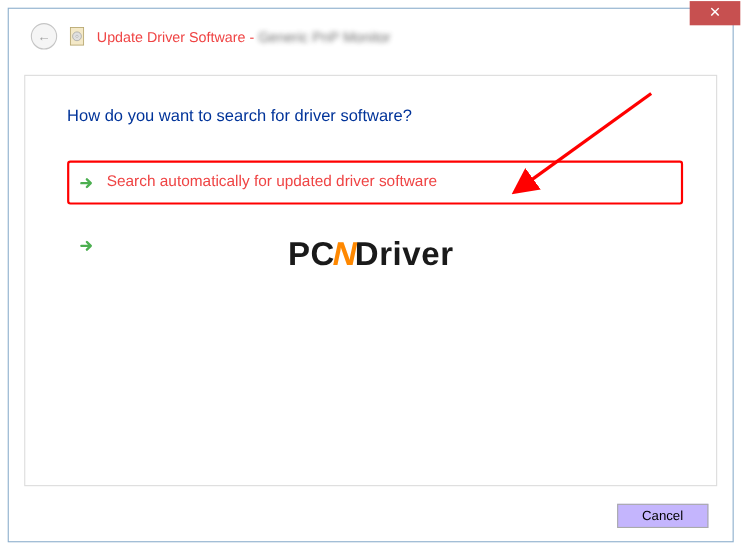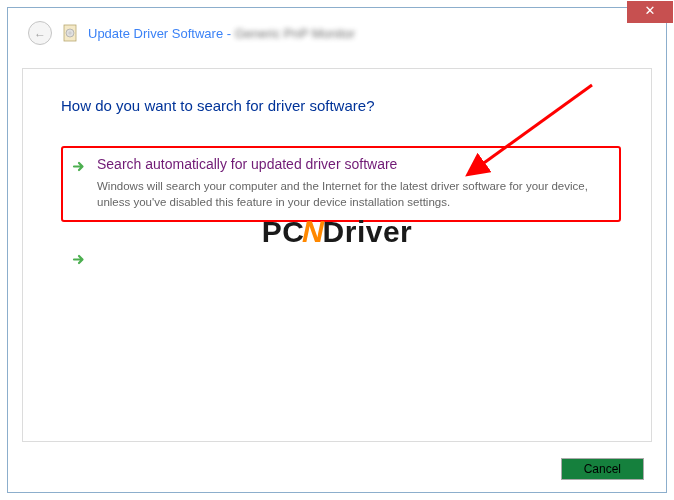"Update Driver Software -" .header-title { color: #3b82f6 -> #ef4444 }
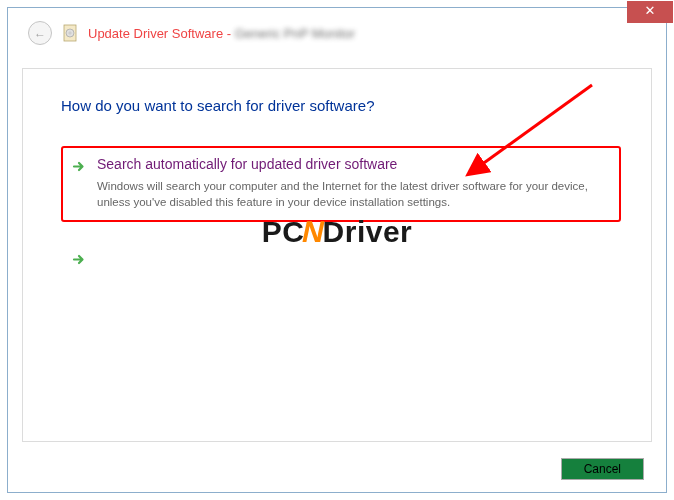"Search automatically for updated driver" .option-title { color: #701a75 -> #ef4444 }
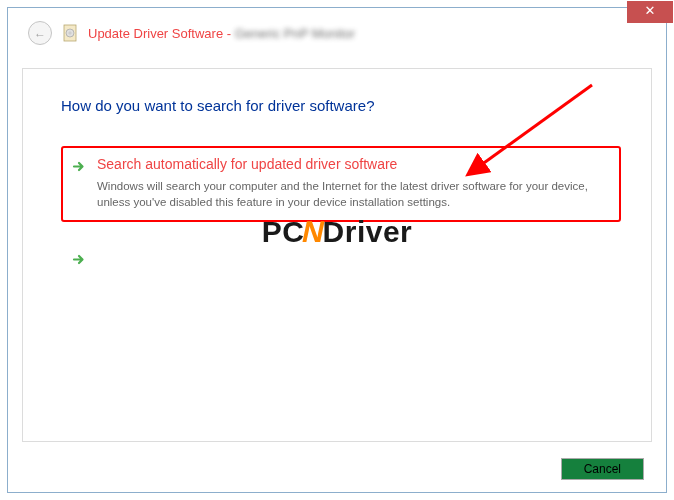"Windows will search your computer" div.option-desc { html: <div>Windows will search your computer and the Internet for the latest driver software for your device, unless you've disabled this feature in your device installation settings.</div> -> none }
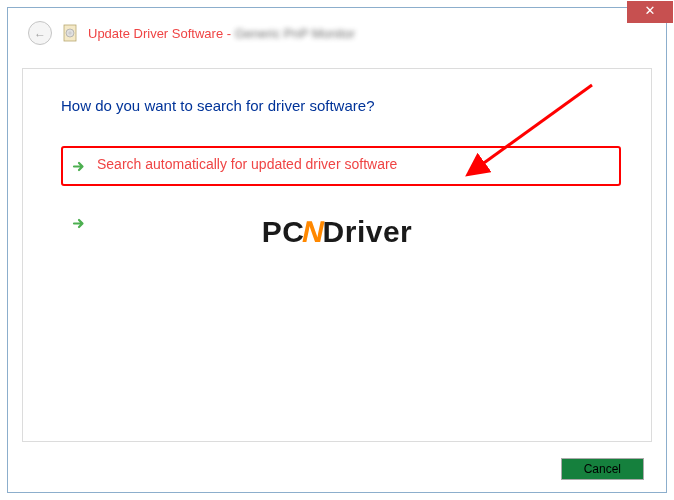"Cancel" .cancel-btn { background: #15803d -> #c4b5fd }
